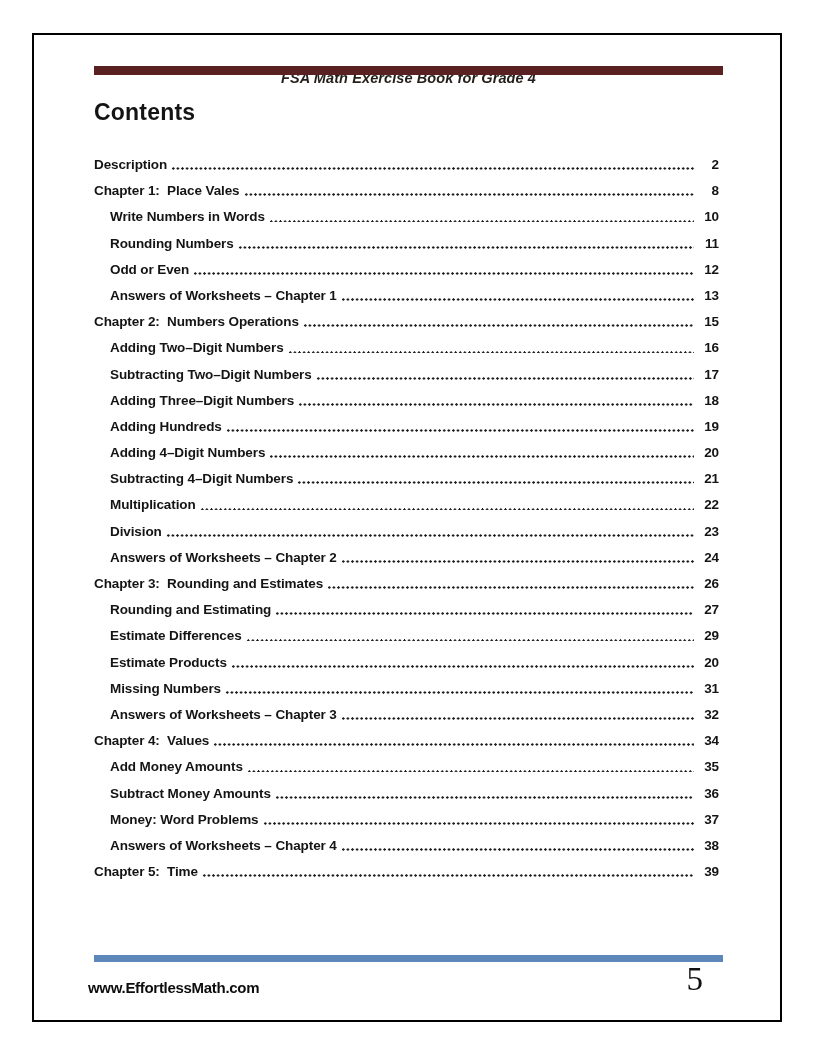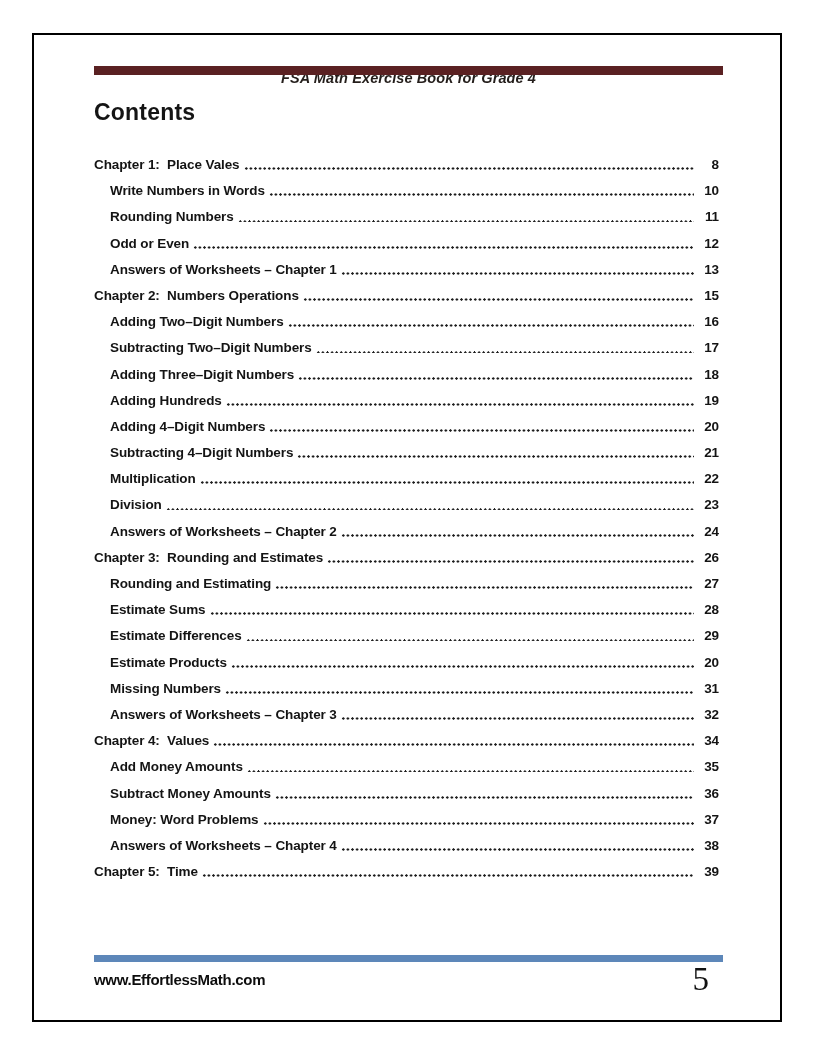"Description" div.toc-row { html: none -> <div> <span>Description</span> <span></span> <span>2</span> </div> }
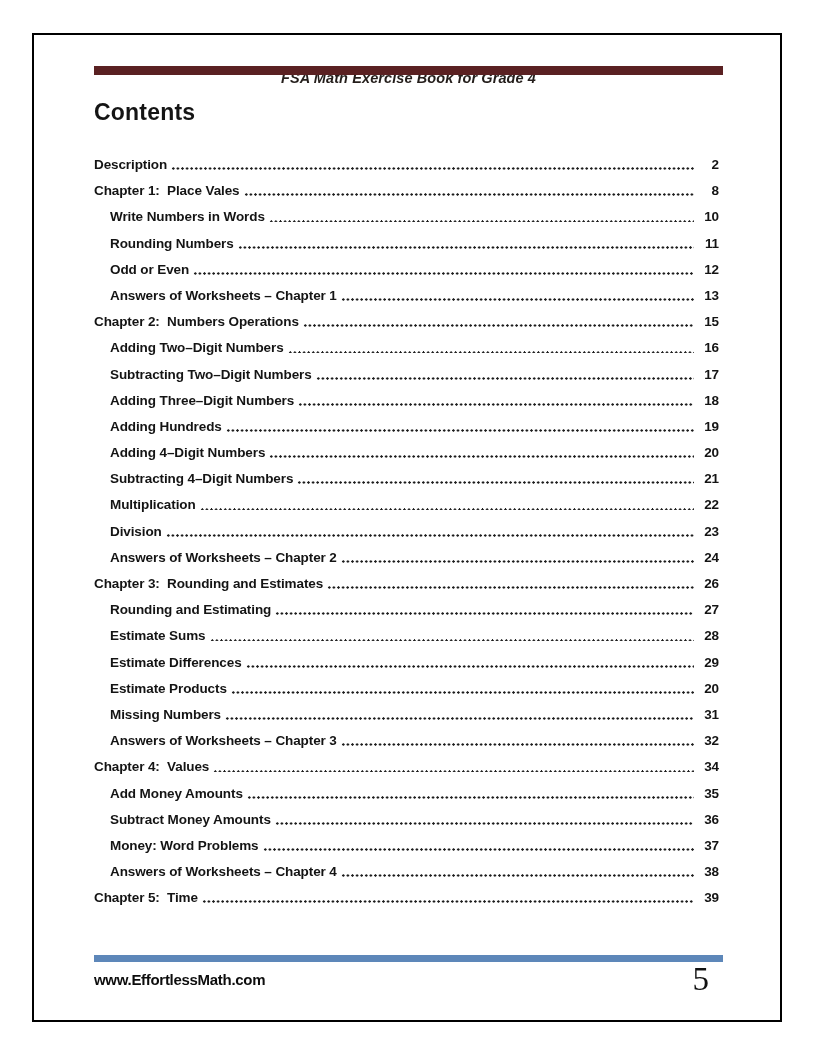"Estimate Sums" div.toc-row { html: <div> <span>Estimate Sums</span> <span></span> <span>28</span> </div> -> none }
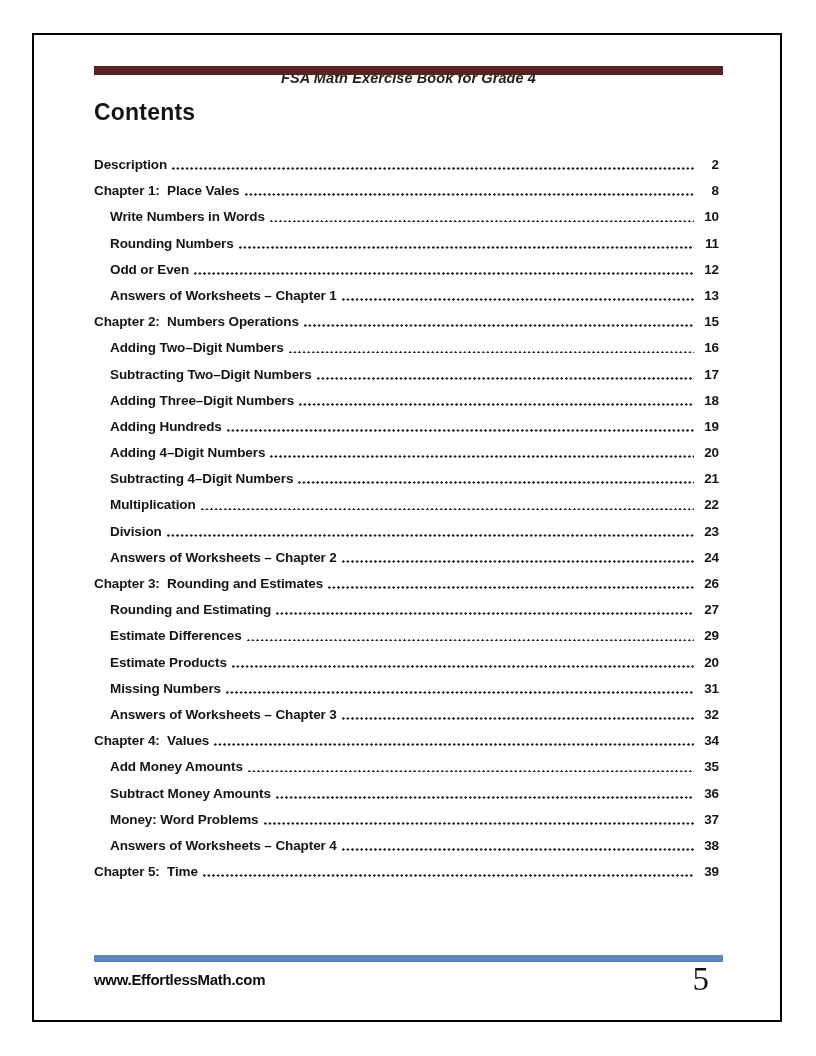"www.EffortlessMath.com" .footer { align-items: flex-start -> flex-end; left: 94px -> 88px }
